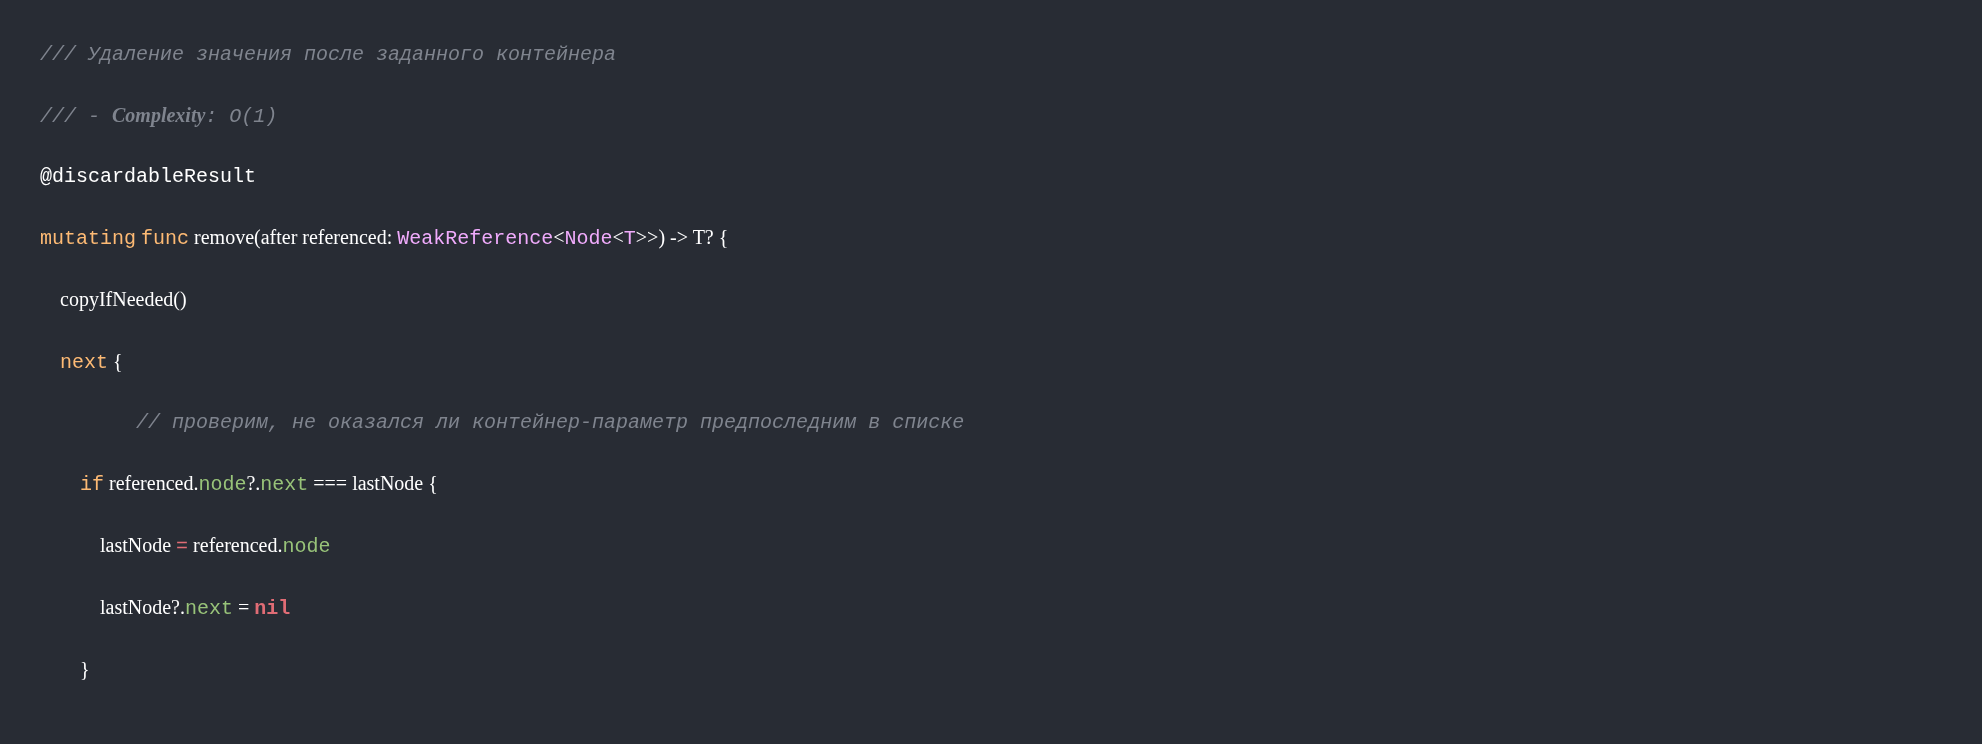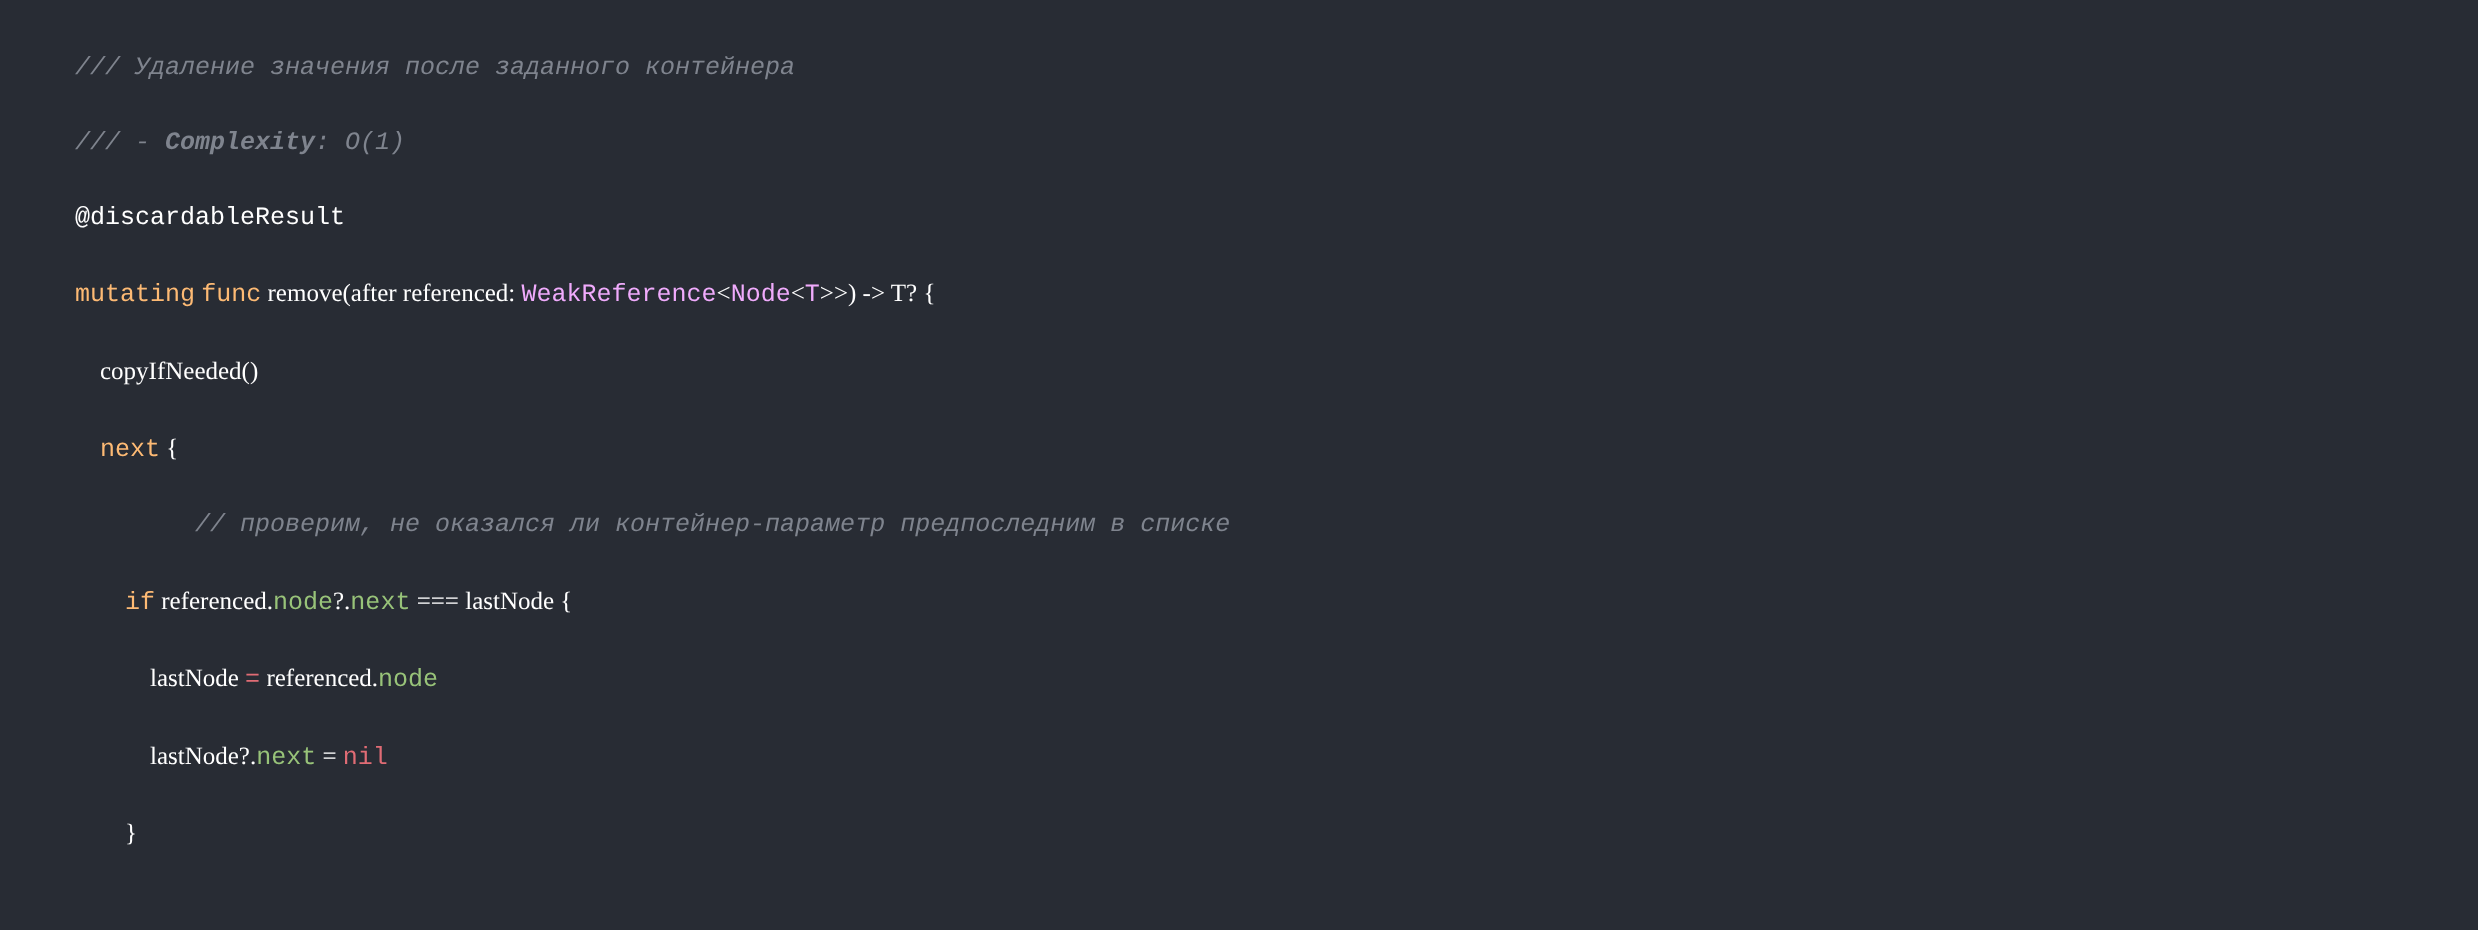"/// Удаление значения после заданного" .line { margin-left: 20px -> none }
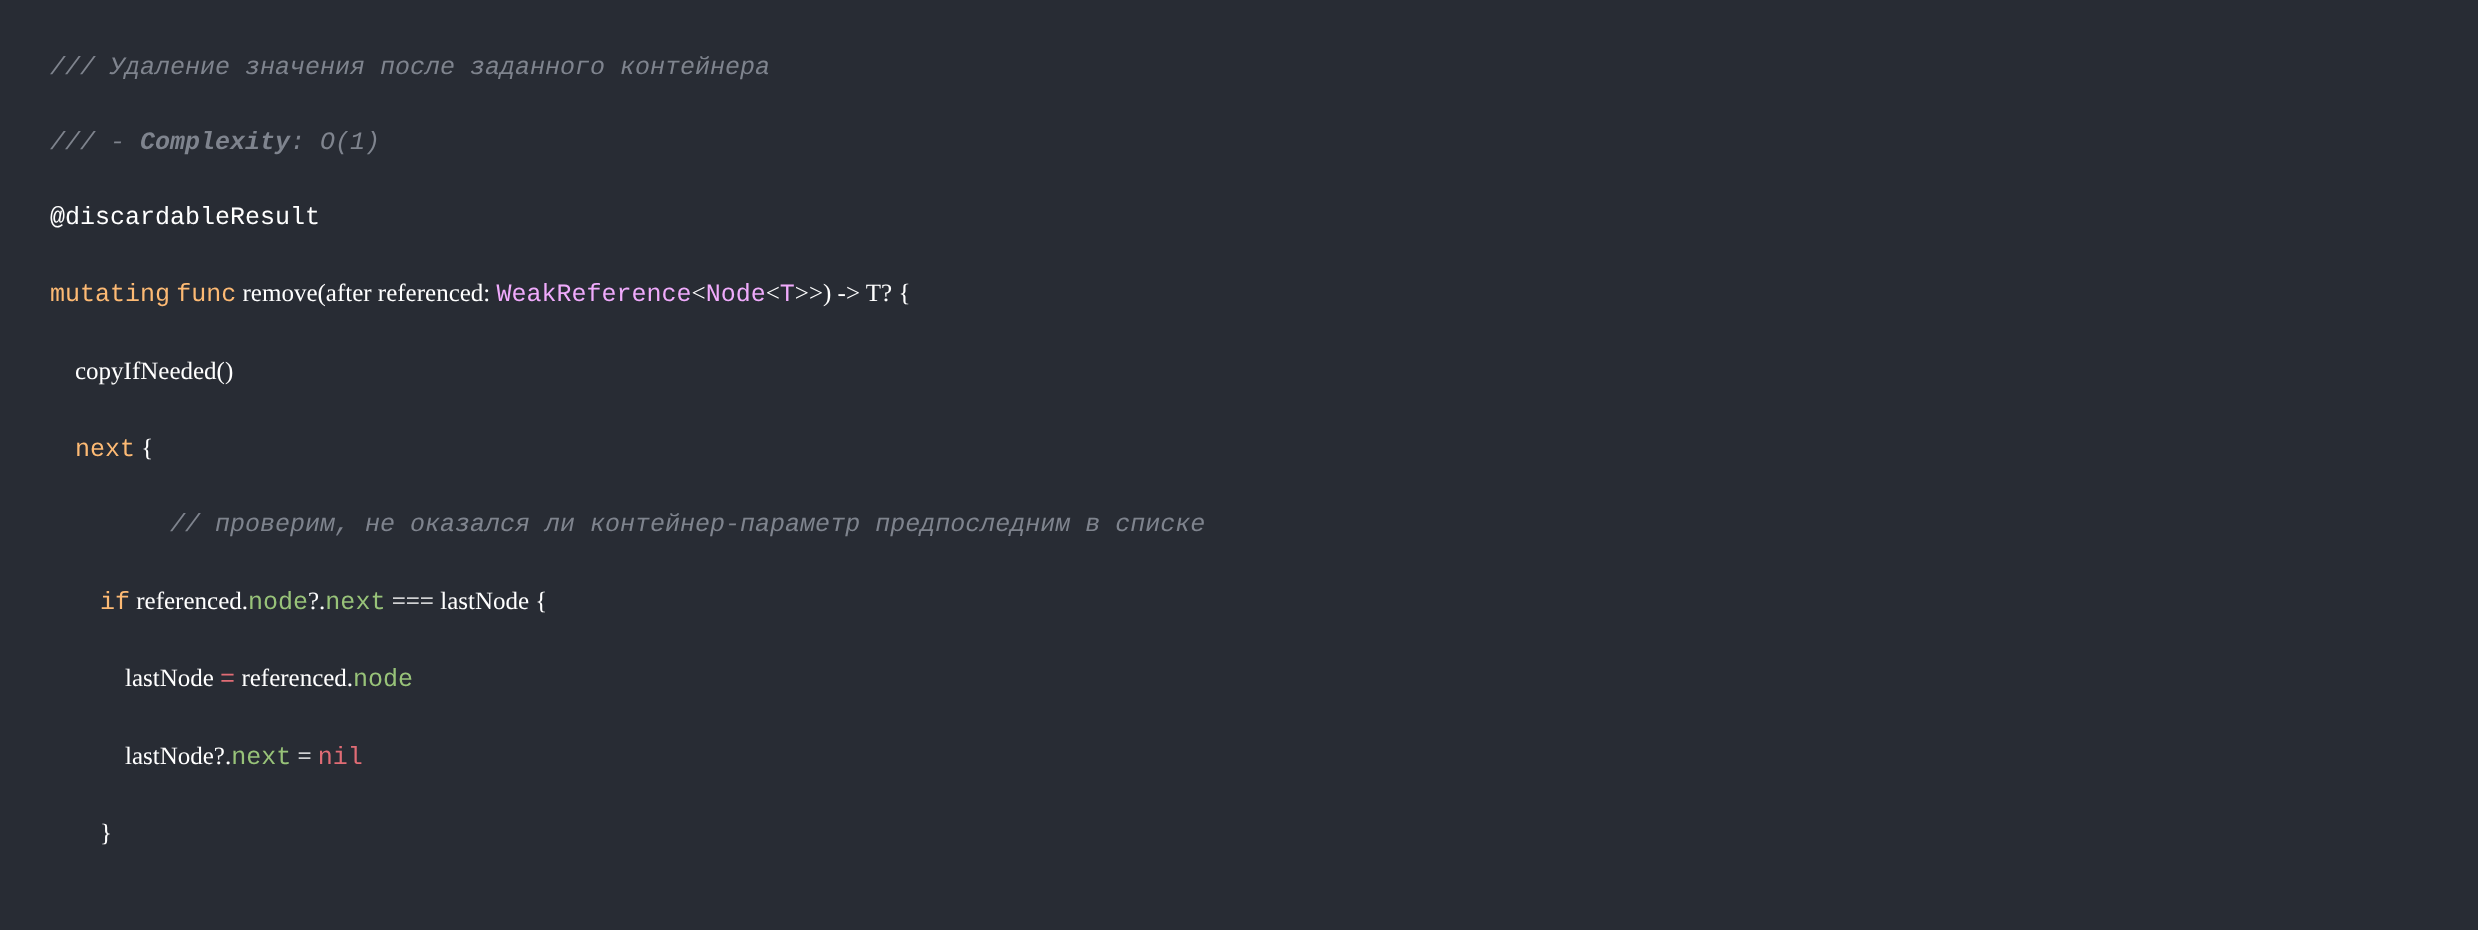"Complexity" .tok-comment-bold { font-family: none -> Liberation Serif, serif }
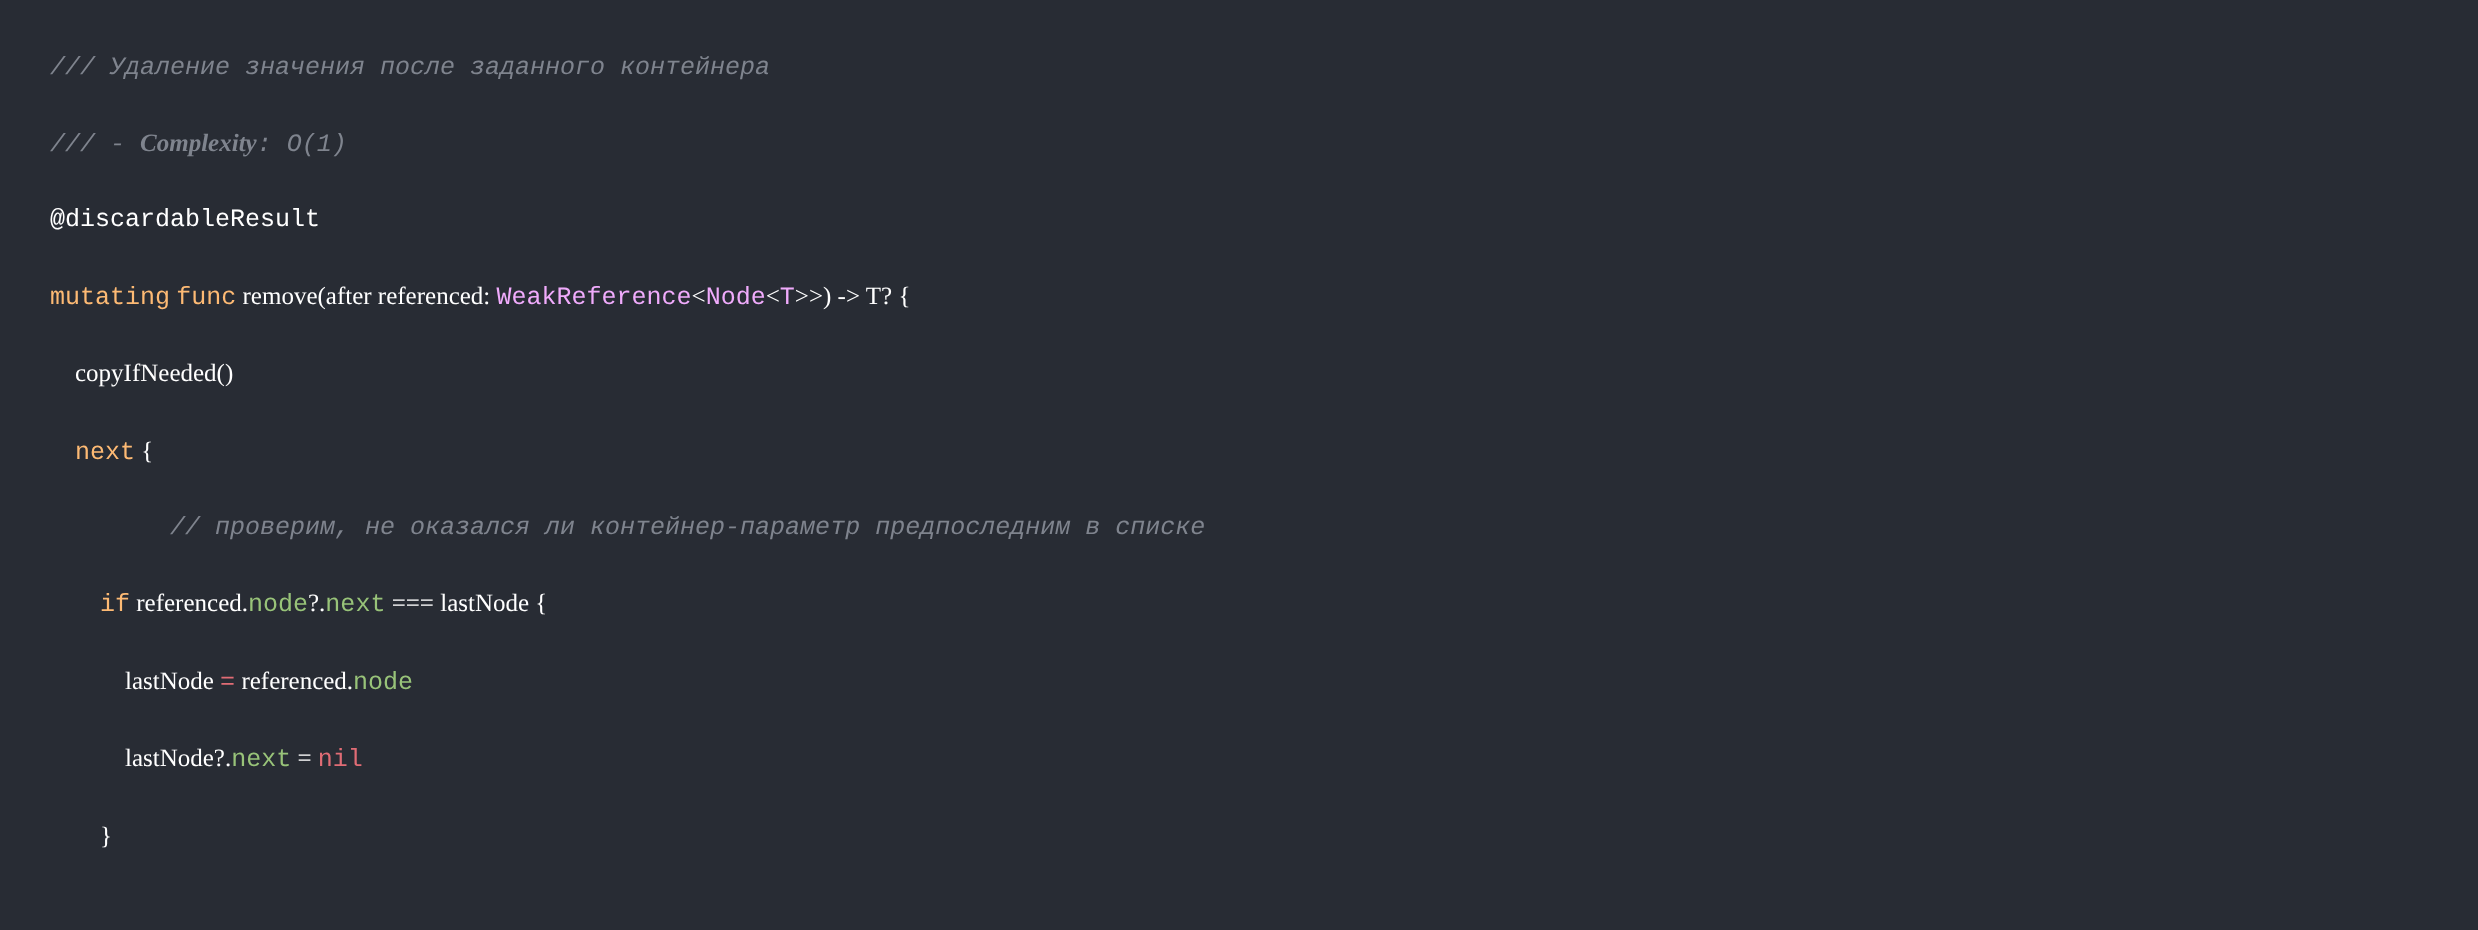"nil" .tok-nil { font-weight: normal -> bold }
